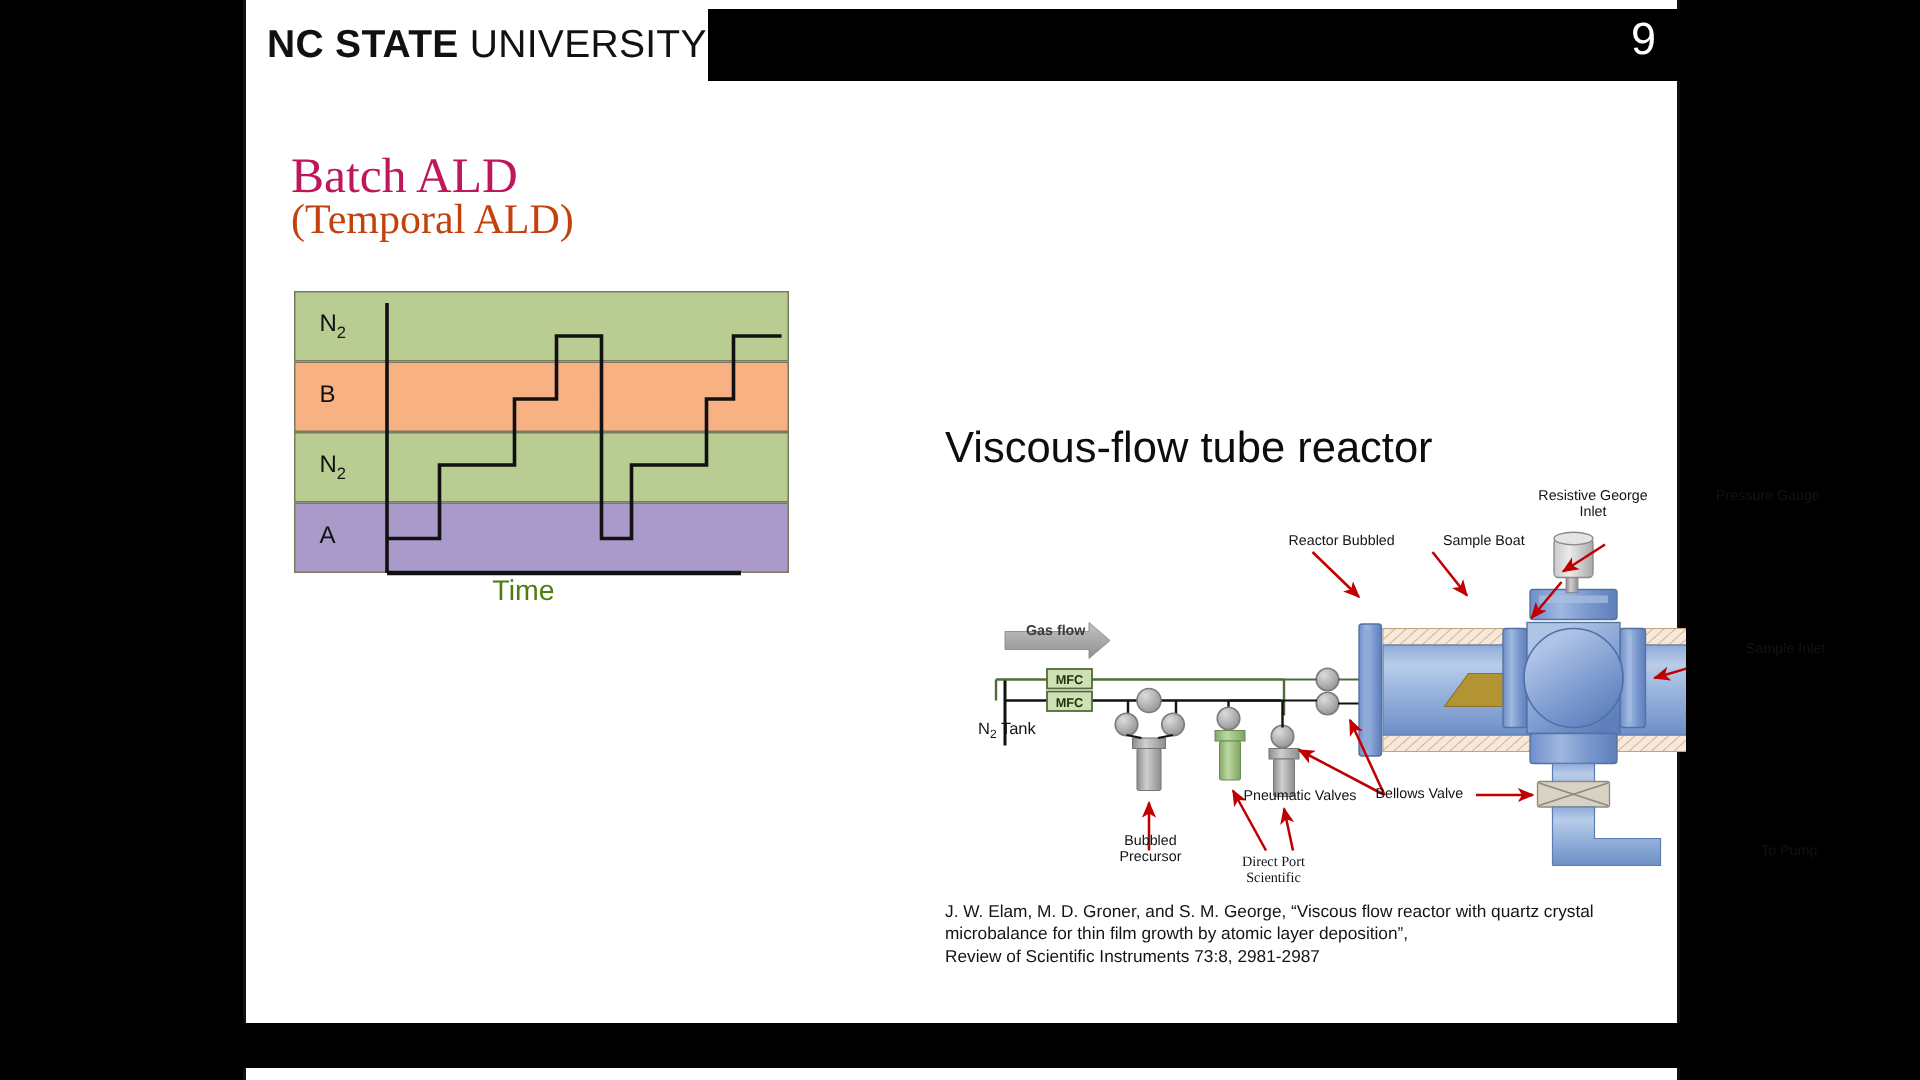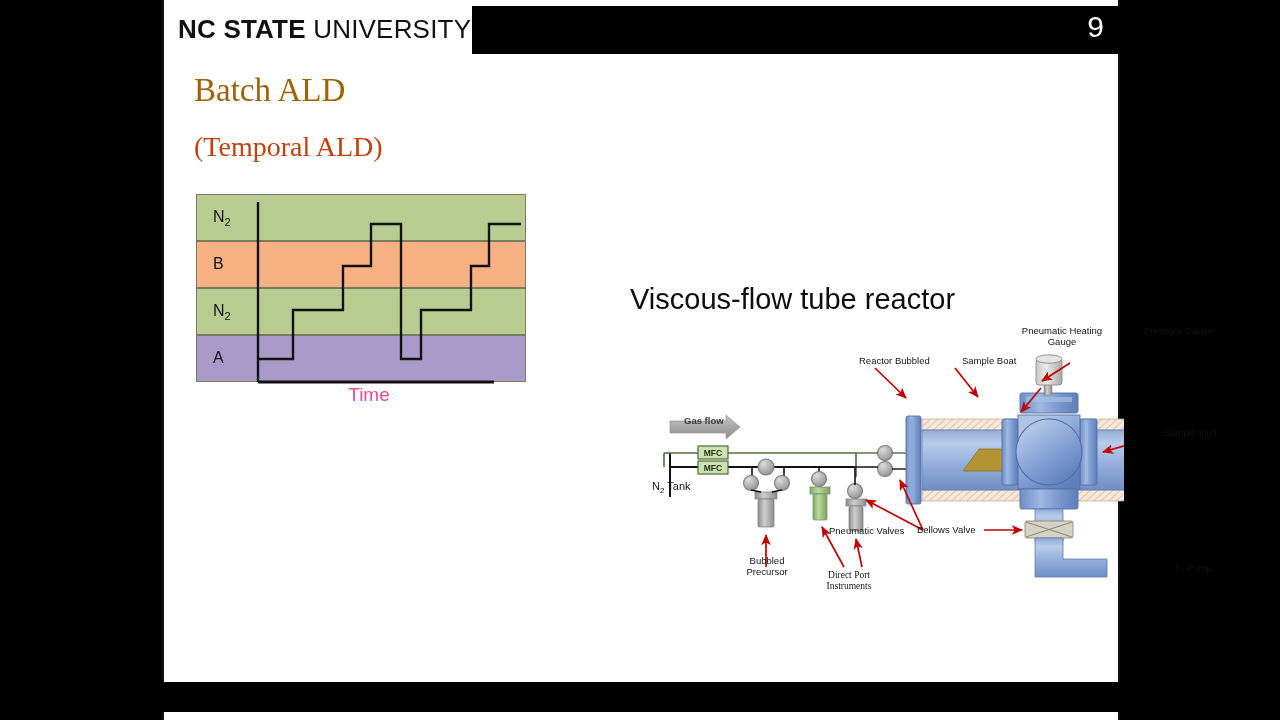"Batch ALD" #title-main { color: #a16207 -> #be185d; top: 72px -> 100px }
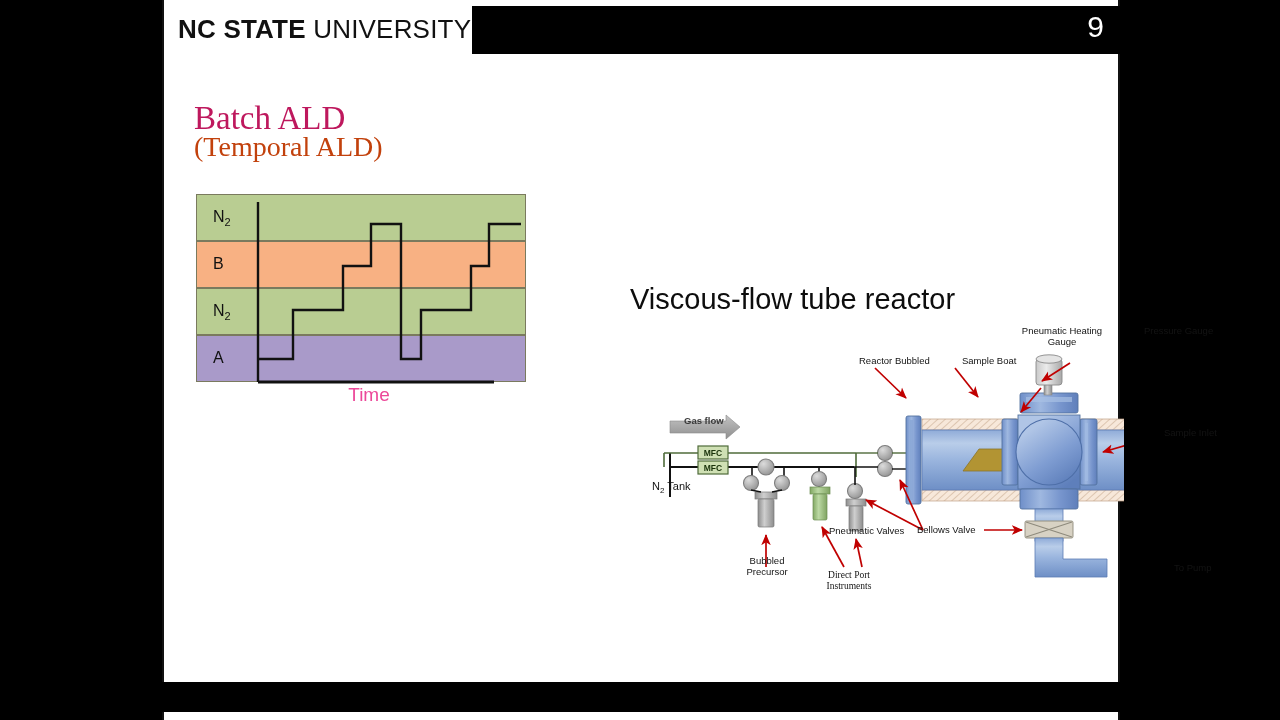"Pneumatic Heating" div { text: Pneumatic Heating -> Resistive George }
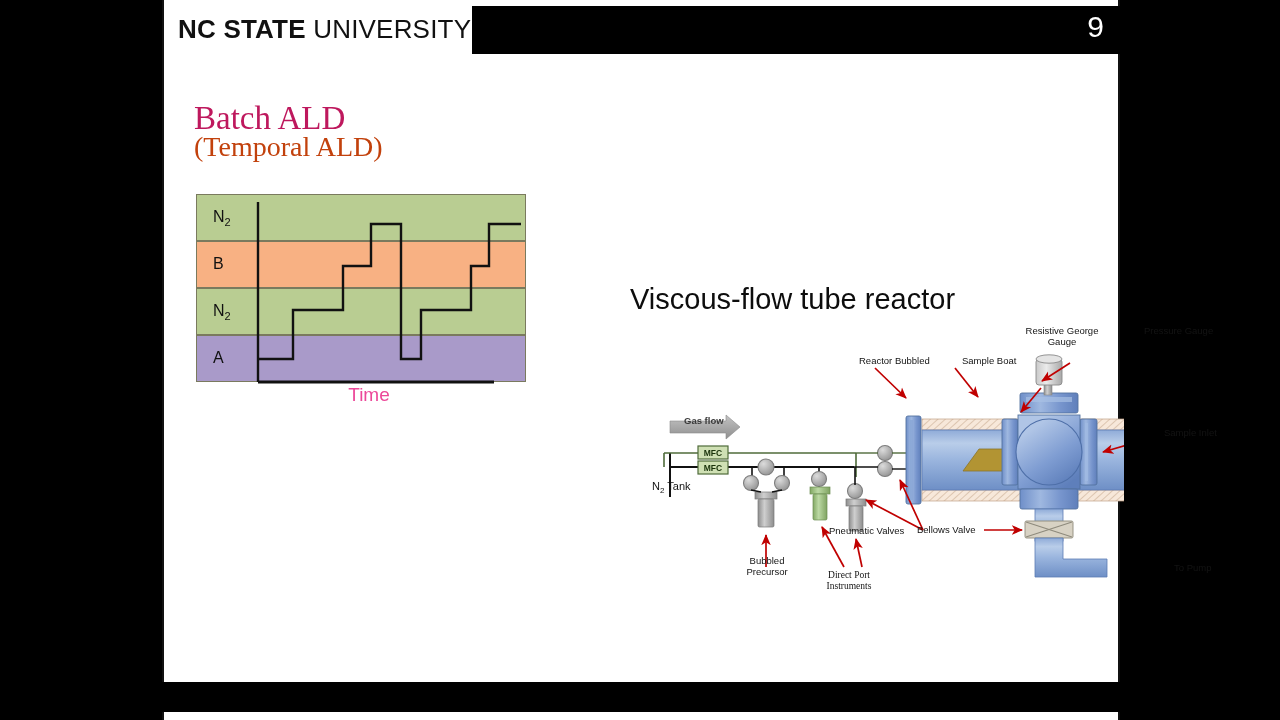"Gauge" div { text: Gauge -> Inlet }
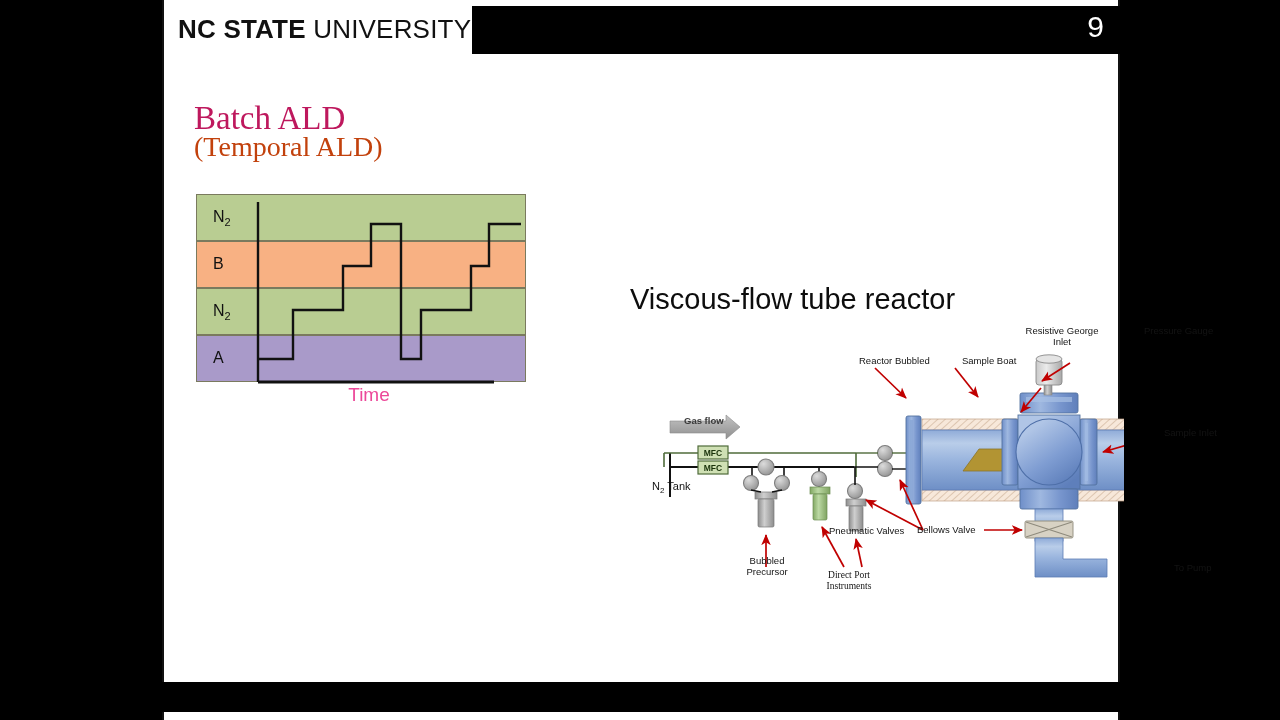"Time" #time-label { color: #ec4899 -> #4d7c0f; left: 40px -> 20px }
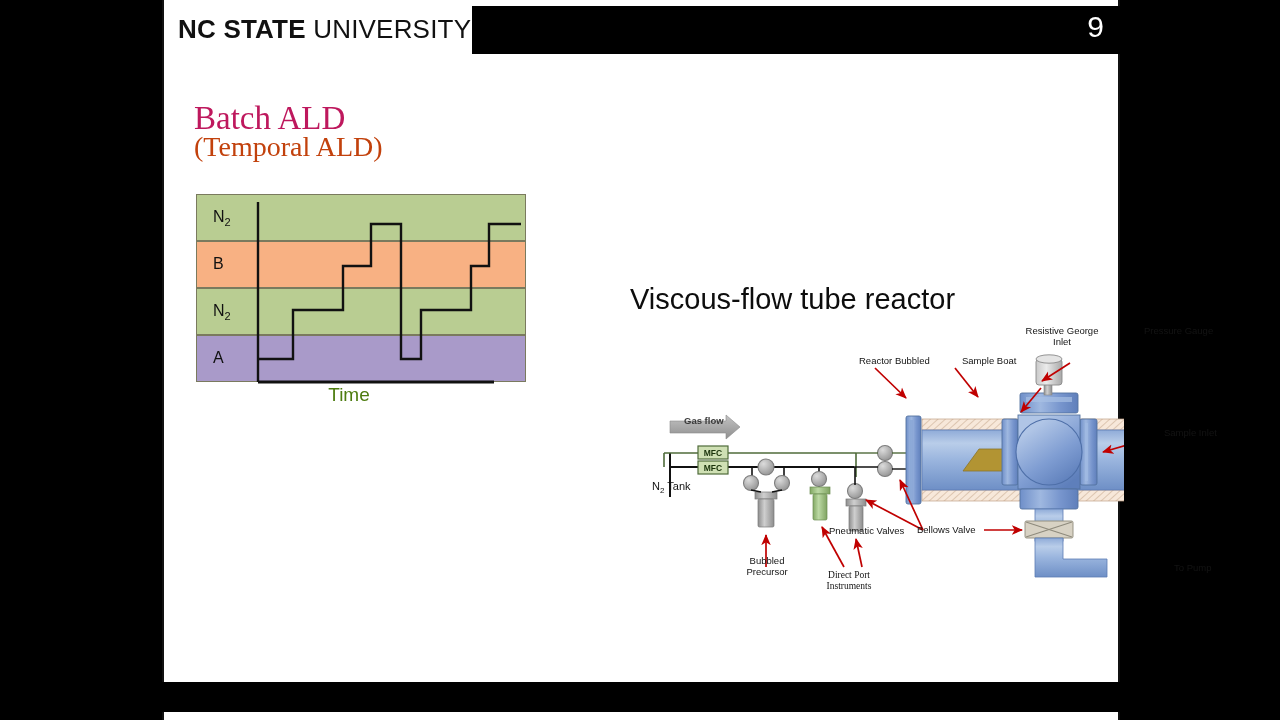"Instruments" div { text: Instruments -> Scientific }
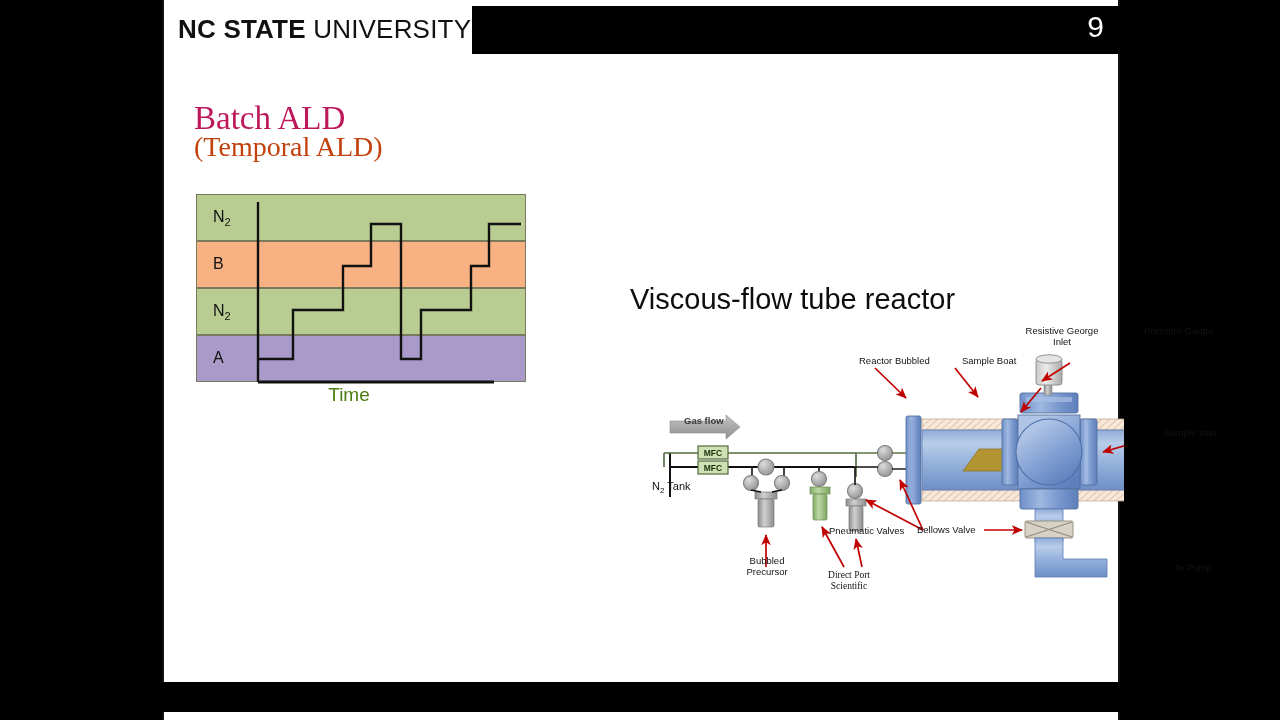"J. W. Elam, M. D." div { html: none -> <div> <div>J. W. Elam, M. D. Groner, and S. M. George, “Viscous flow reactor with quartz crystal</div> <div>microbalance for thin film growth by atomic layer deposition”,</div> <div>Review of Scientific Instruments 73:8, 2981-2987</div> </div> }
